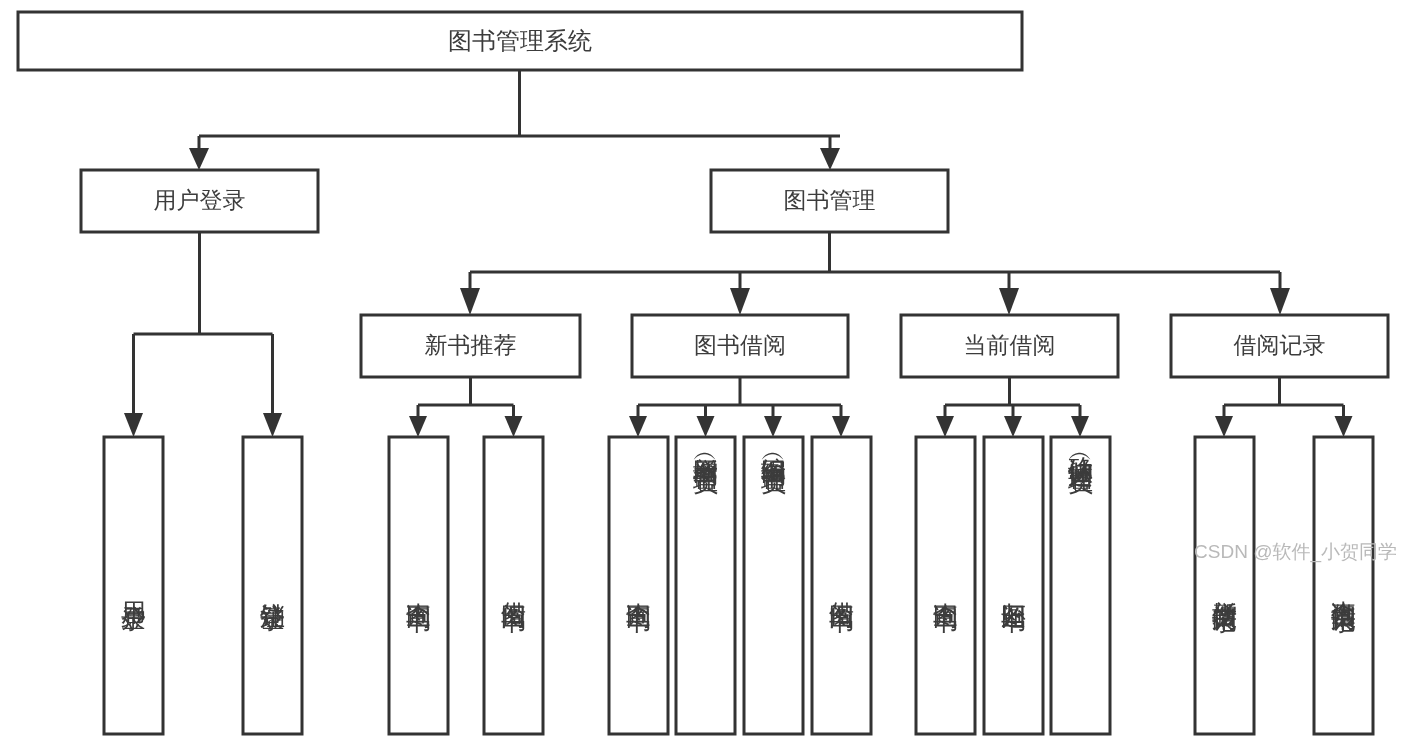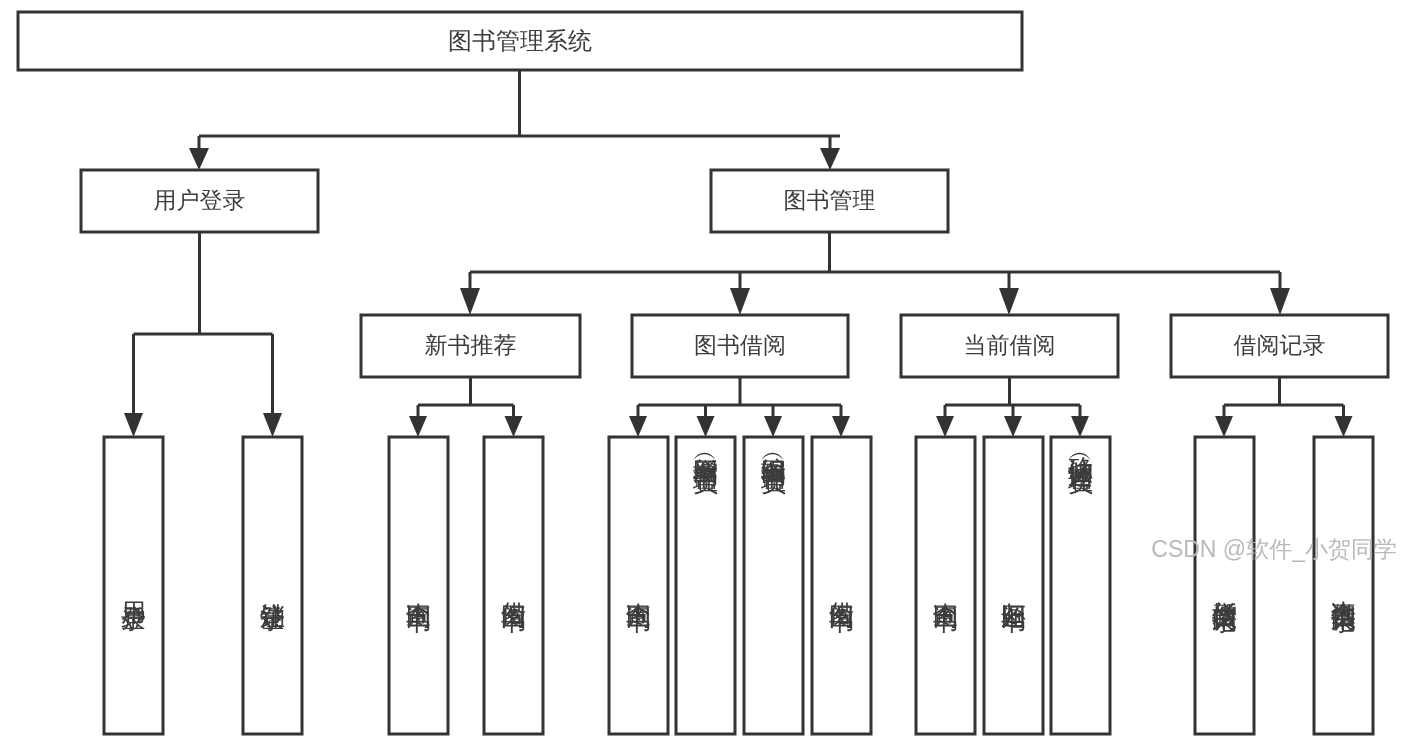"CSDN @软件_小贺同学" .watermark { font-size: 23px -> 19px }
